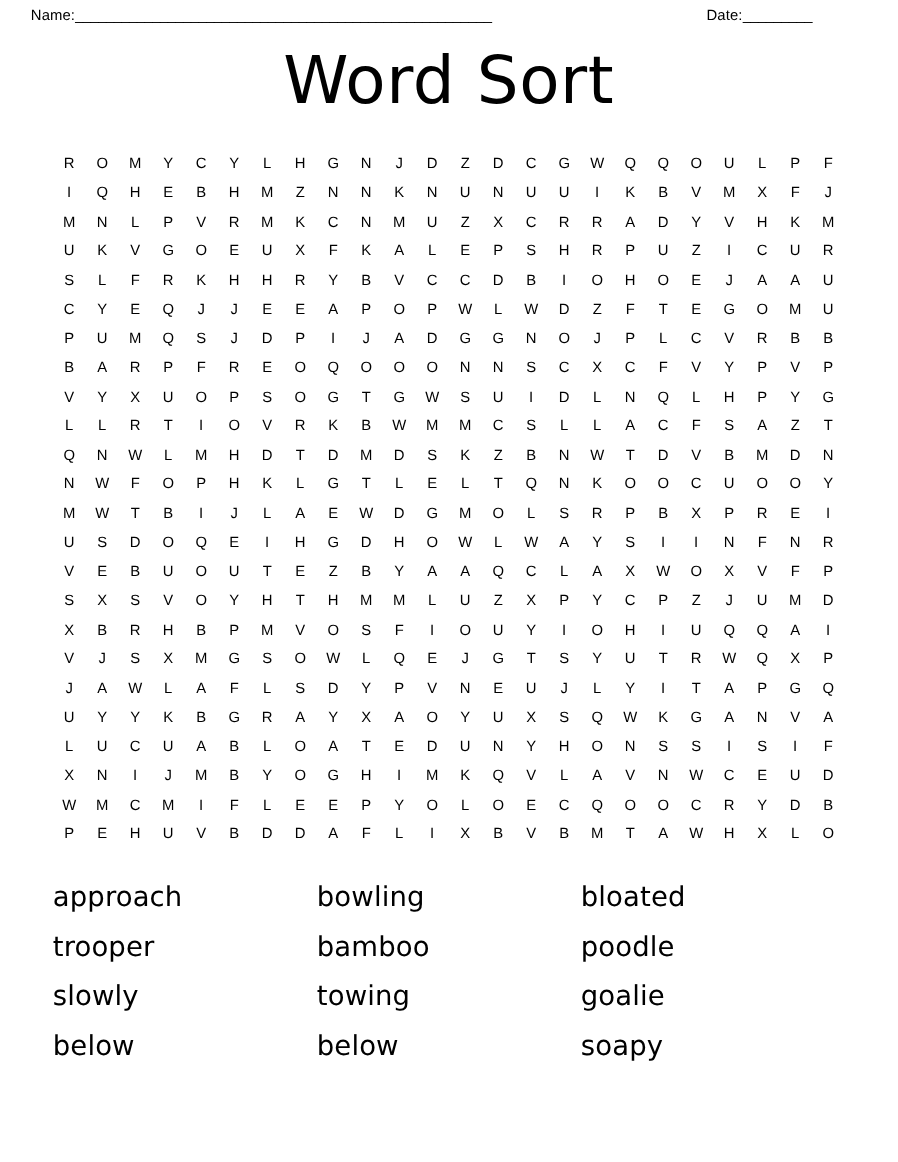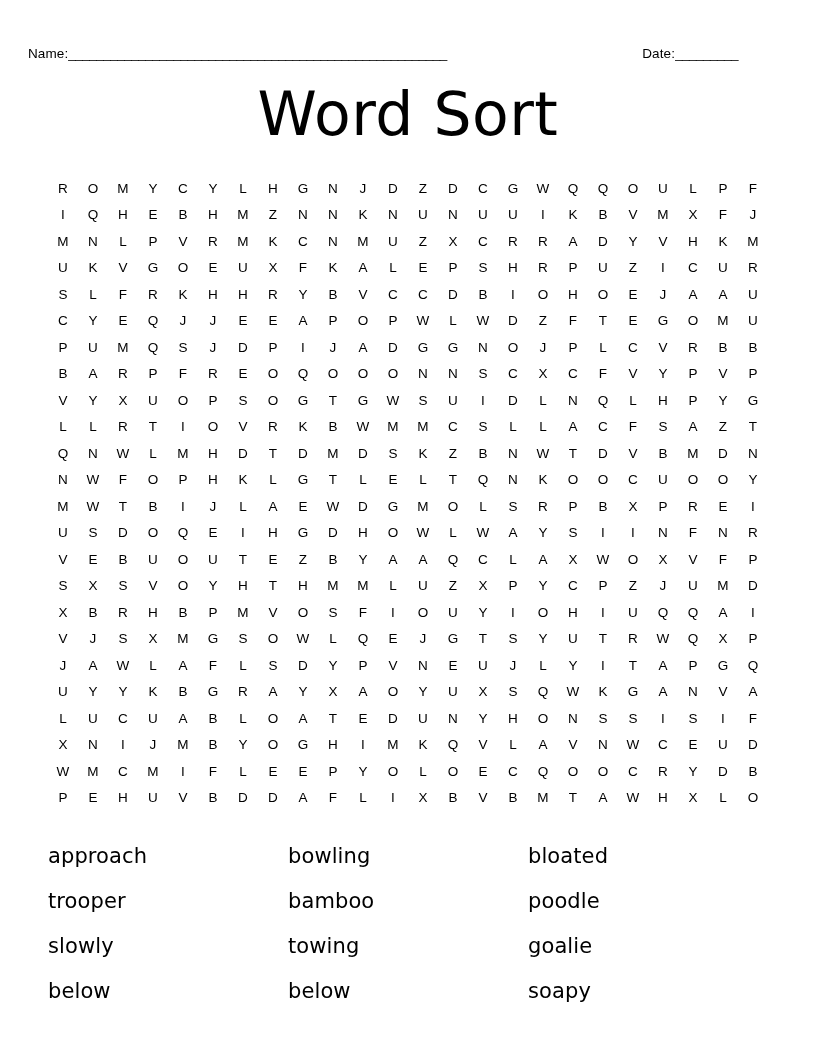"Name:" .header-label { margin-top: 40px -> none }
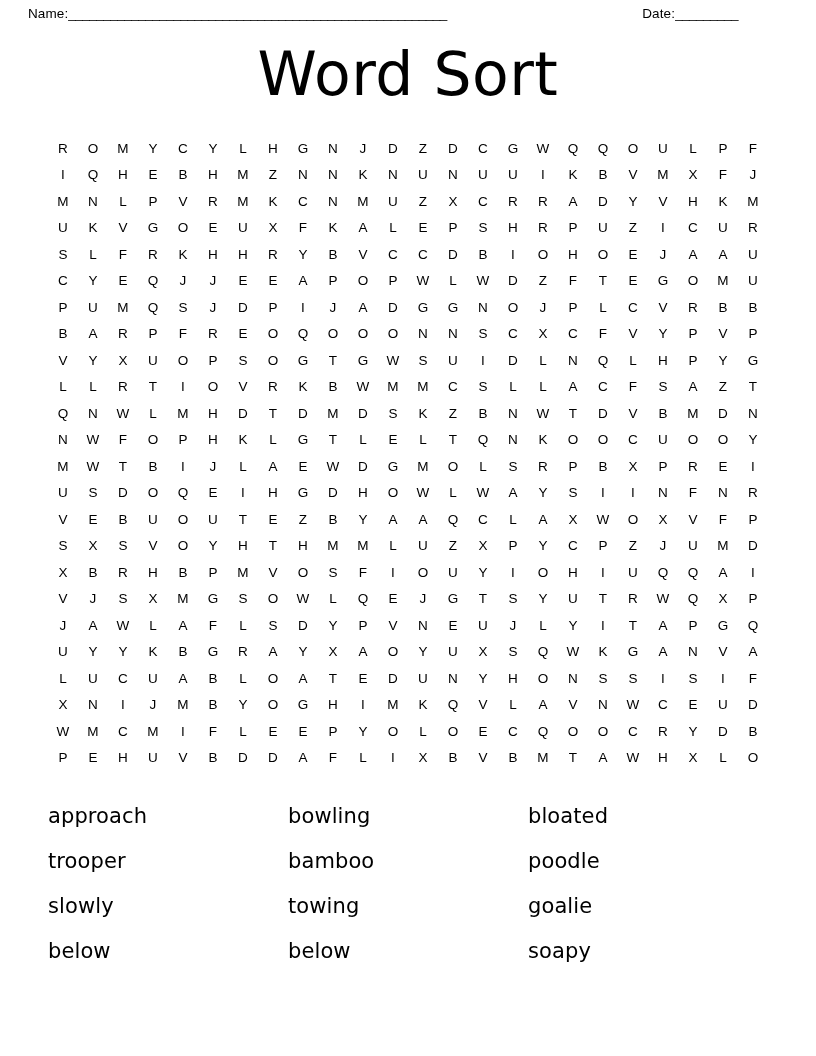"approach" .word { font-size: 21px -> 25px }
